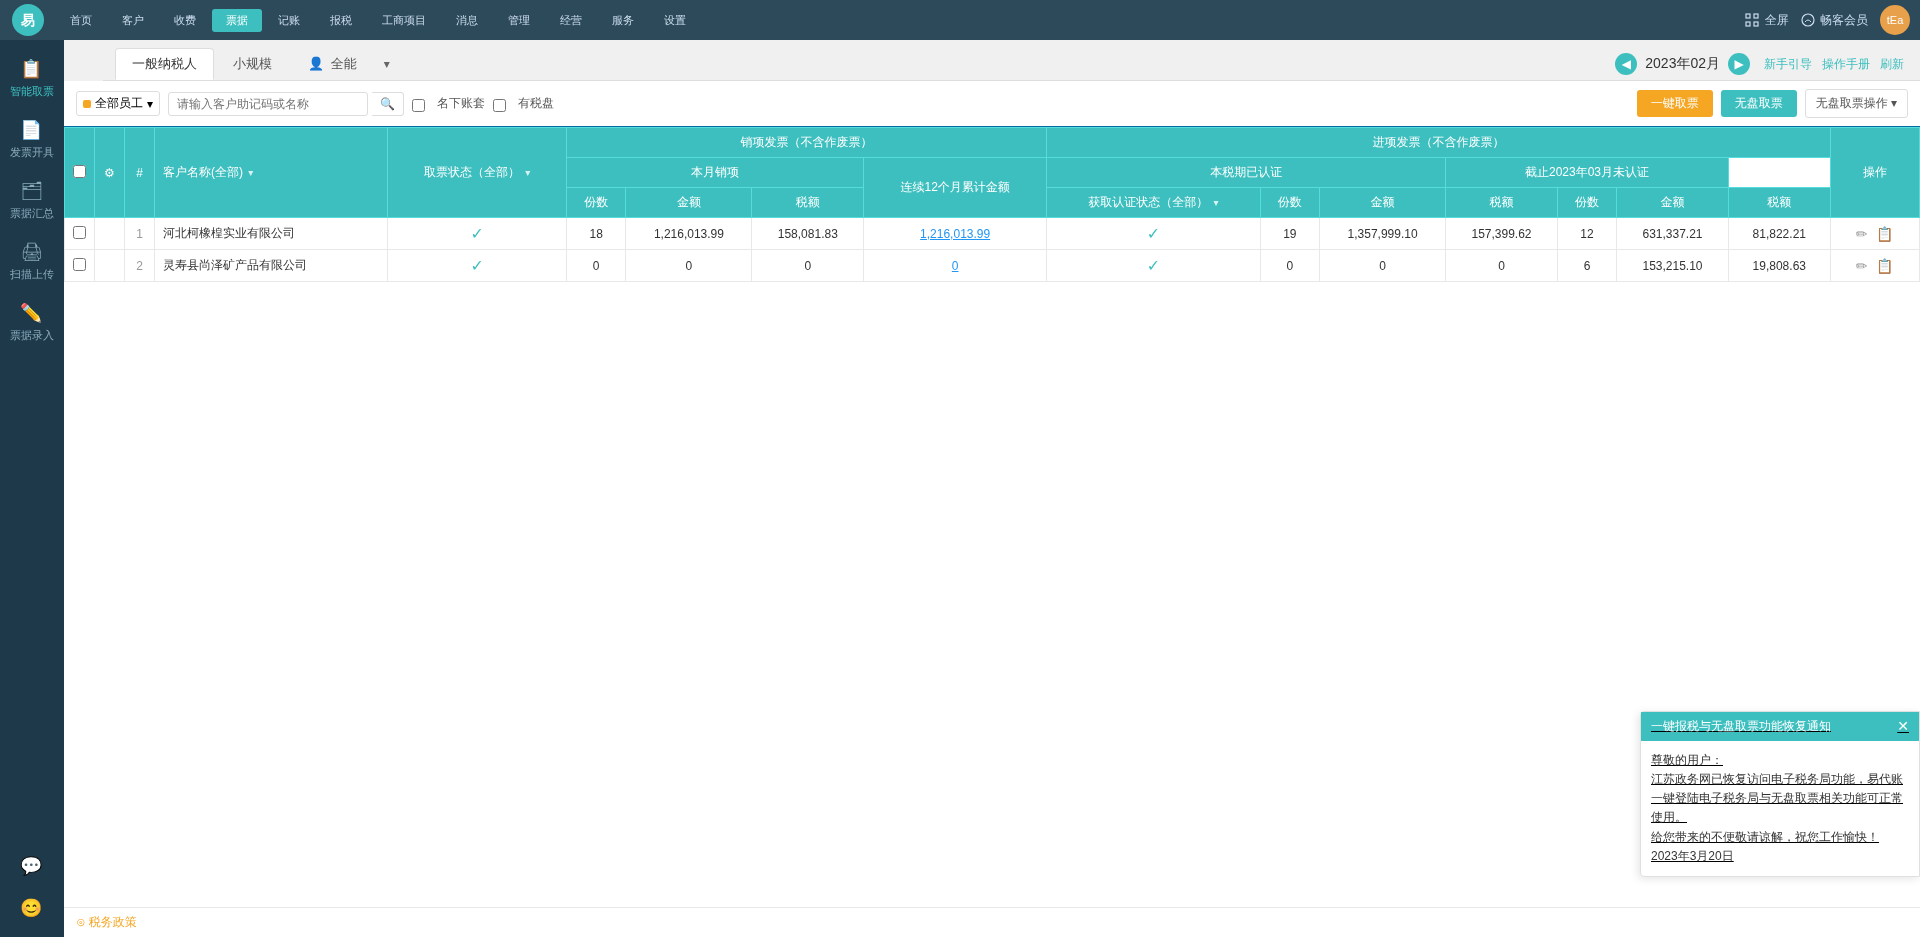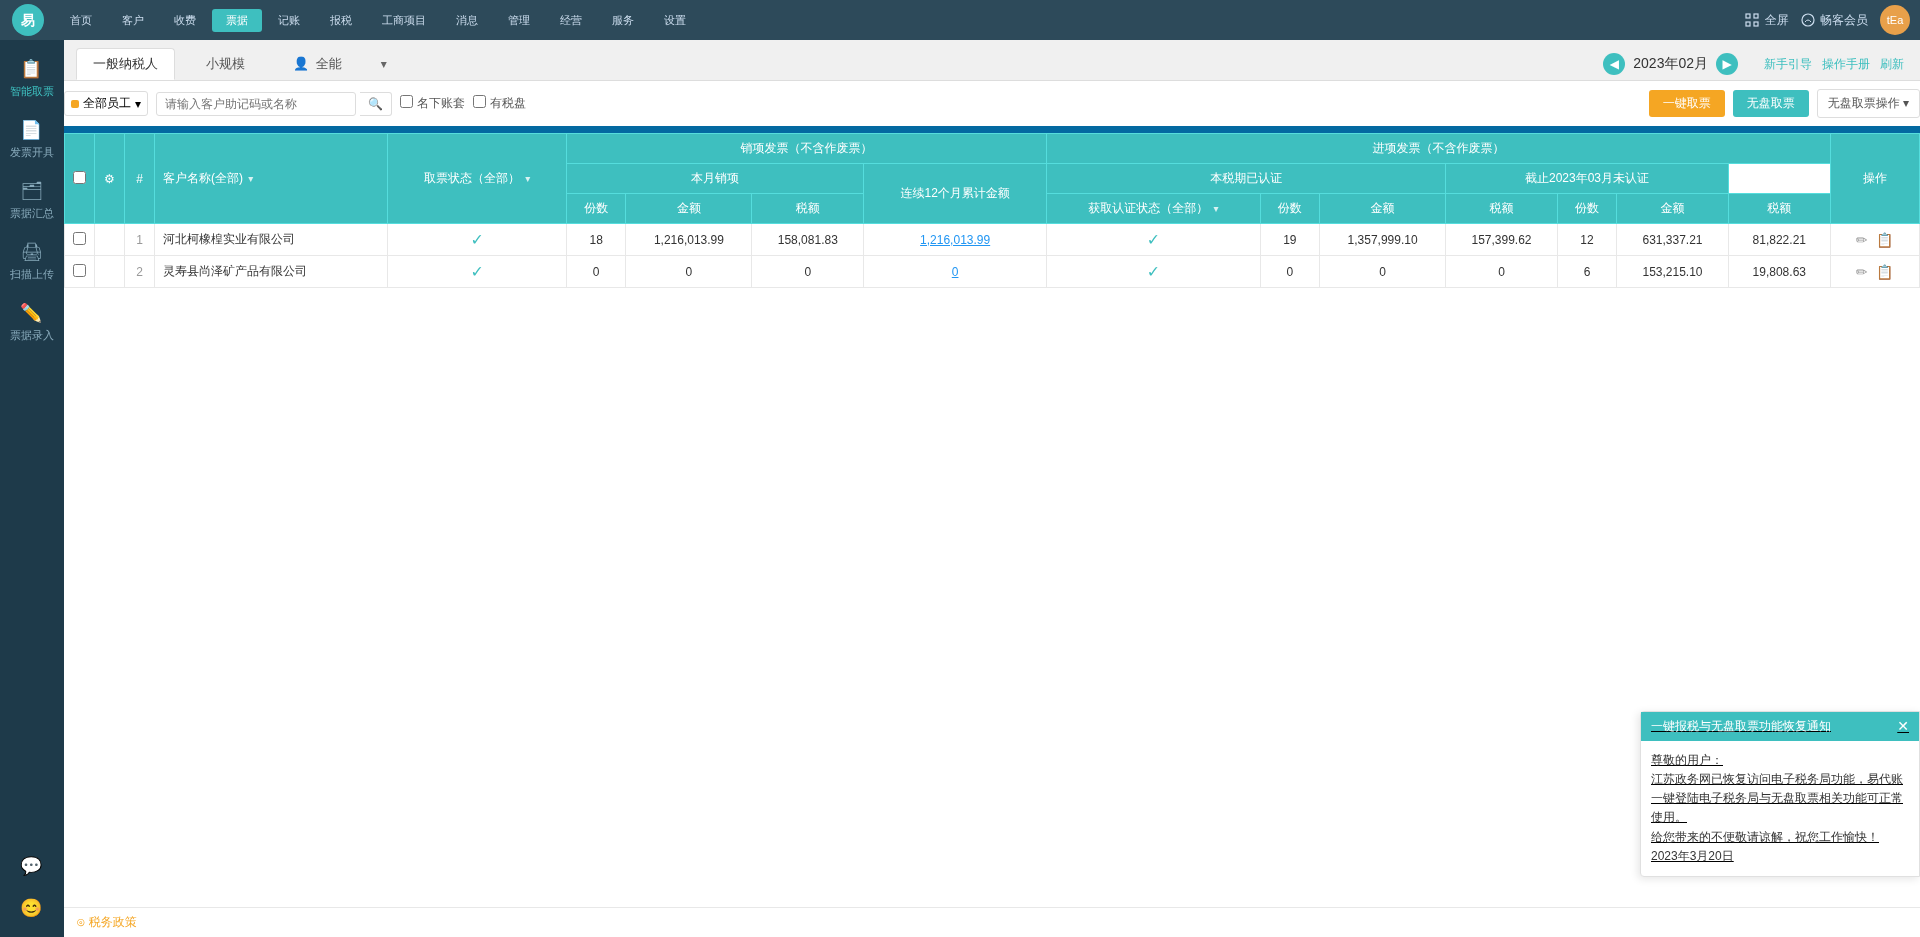"一般纳税人" .tab-bar { gap: 14px -> 2px; margin-left: none -> 39px }
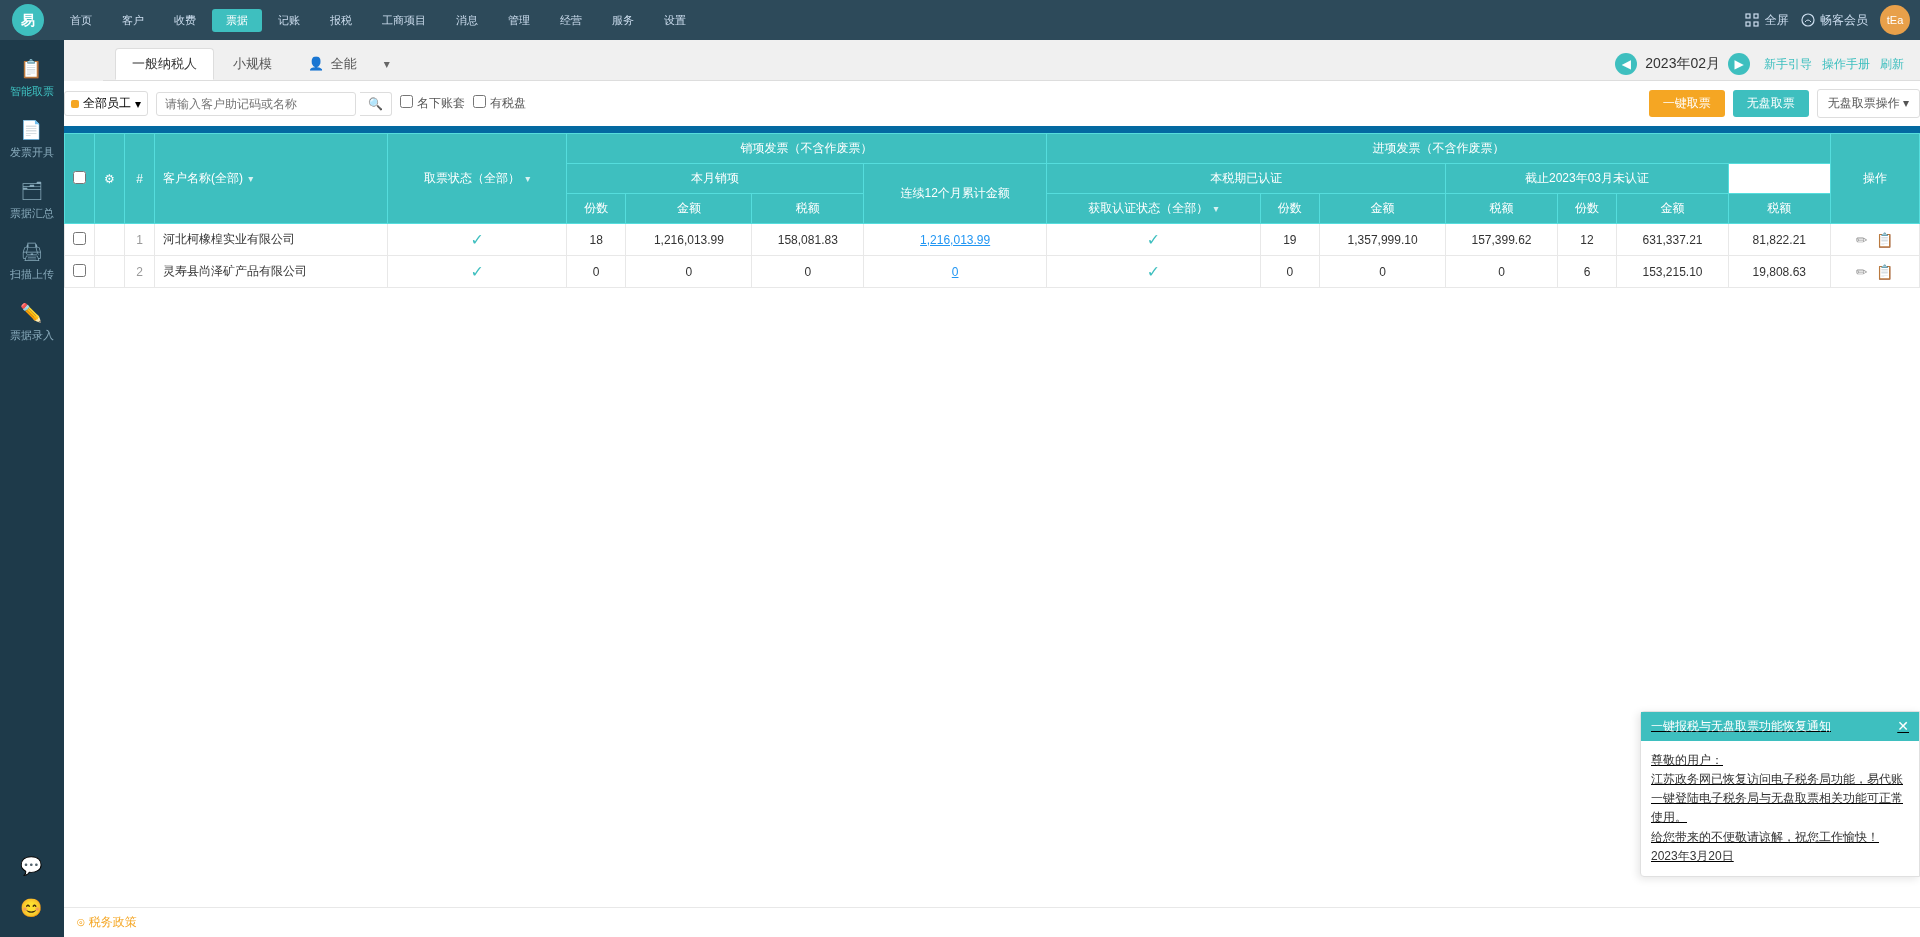"全部员工" .toolbar { border-bottom: 7px solid #0369a1 -> 1px solid #0369a1; padding: 8px 0 -> 8px 12px }
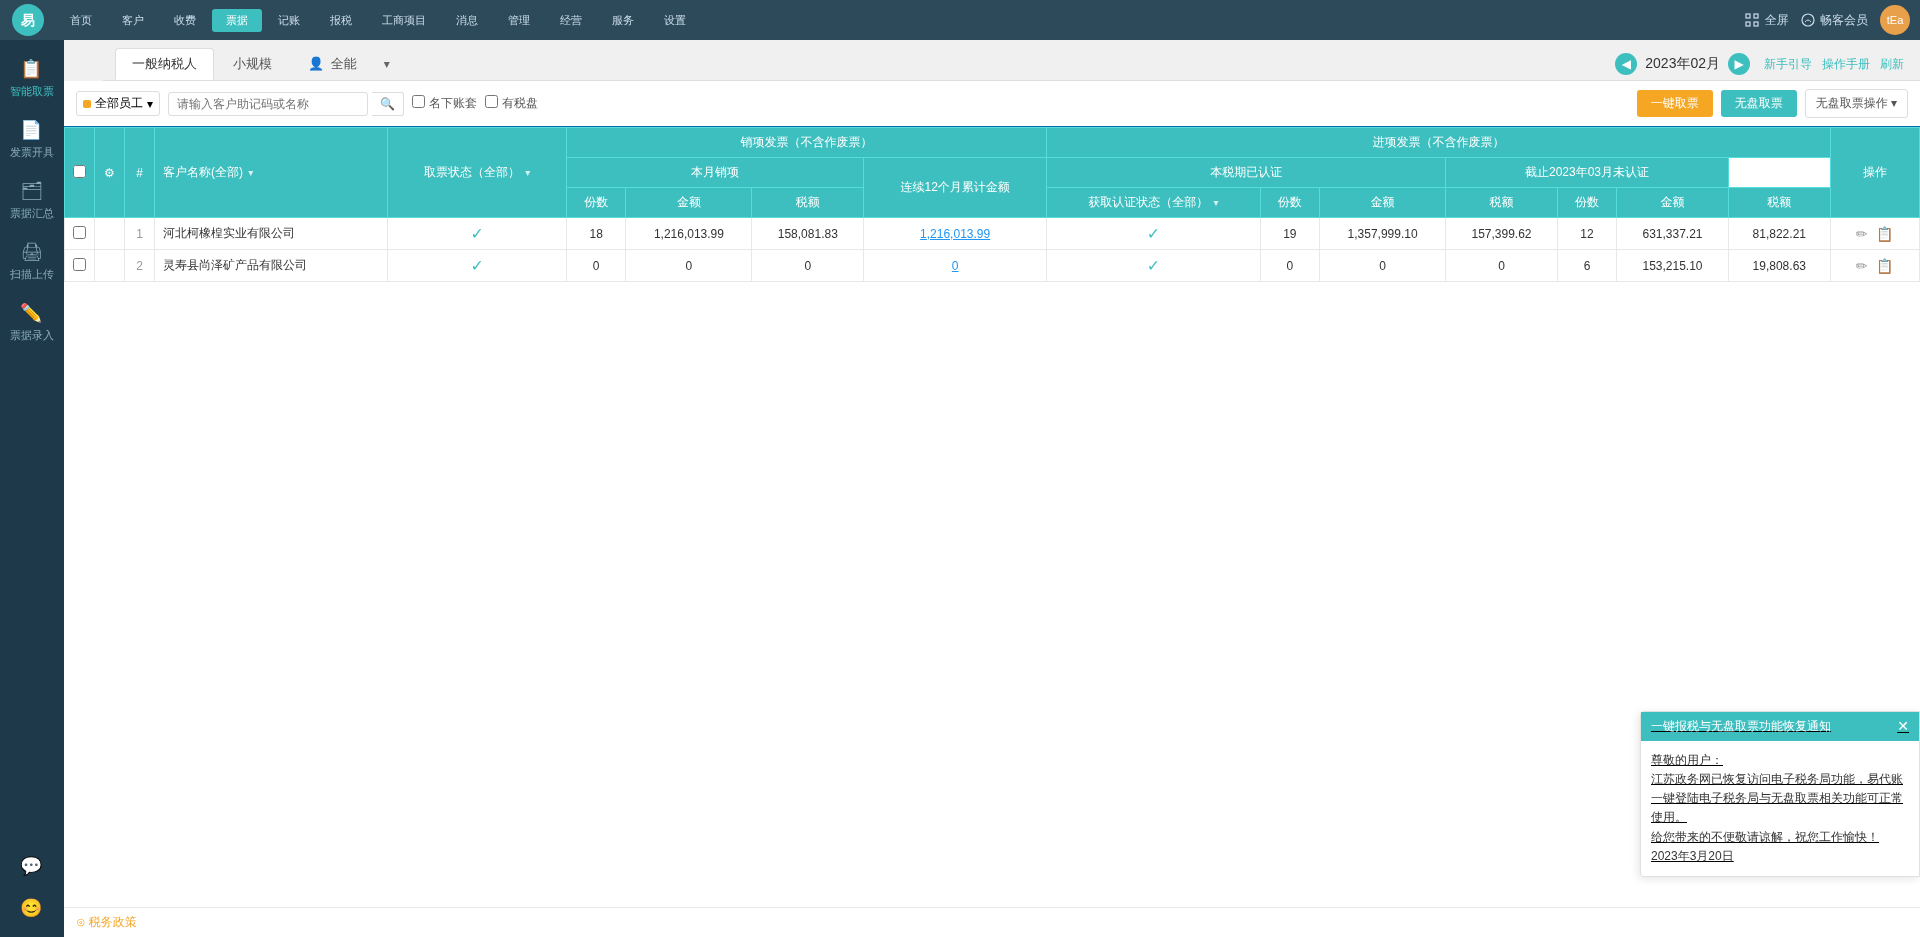"名下账套" .checkbox-label { align-items: flex-start -> flex-end; gap: 4px -> 12px }
